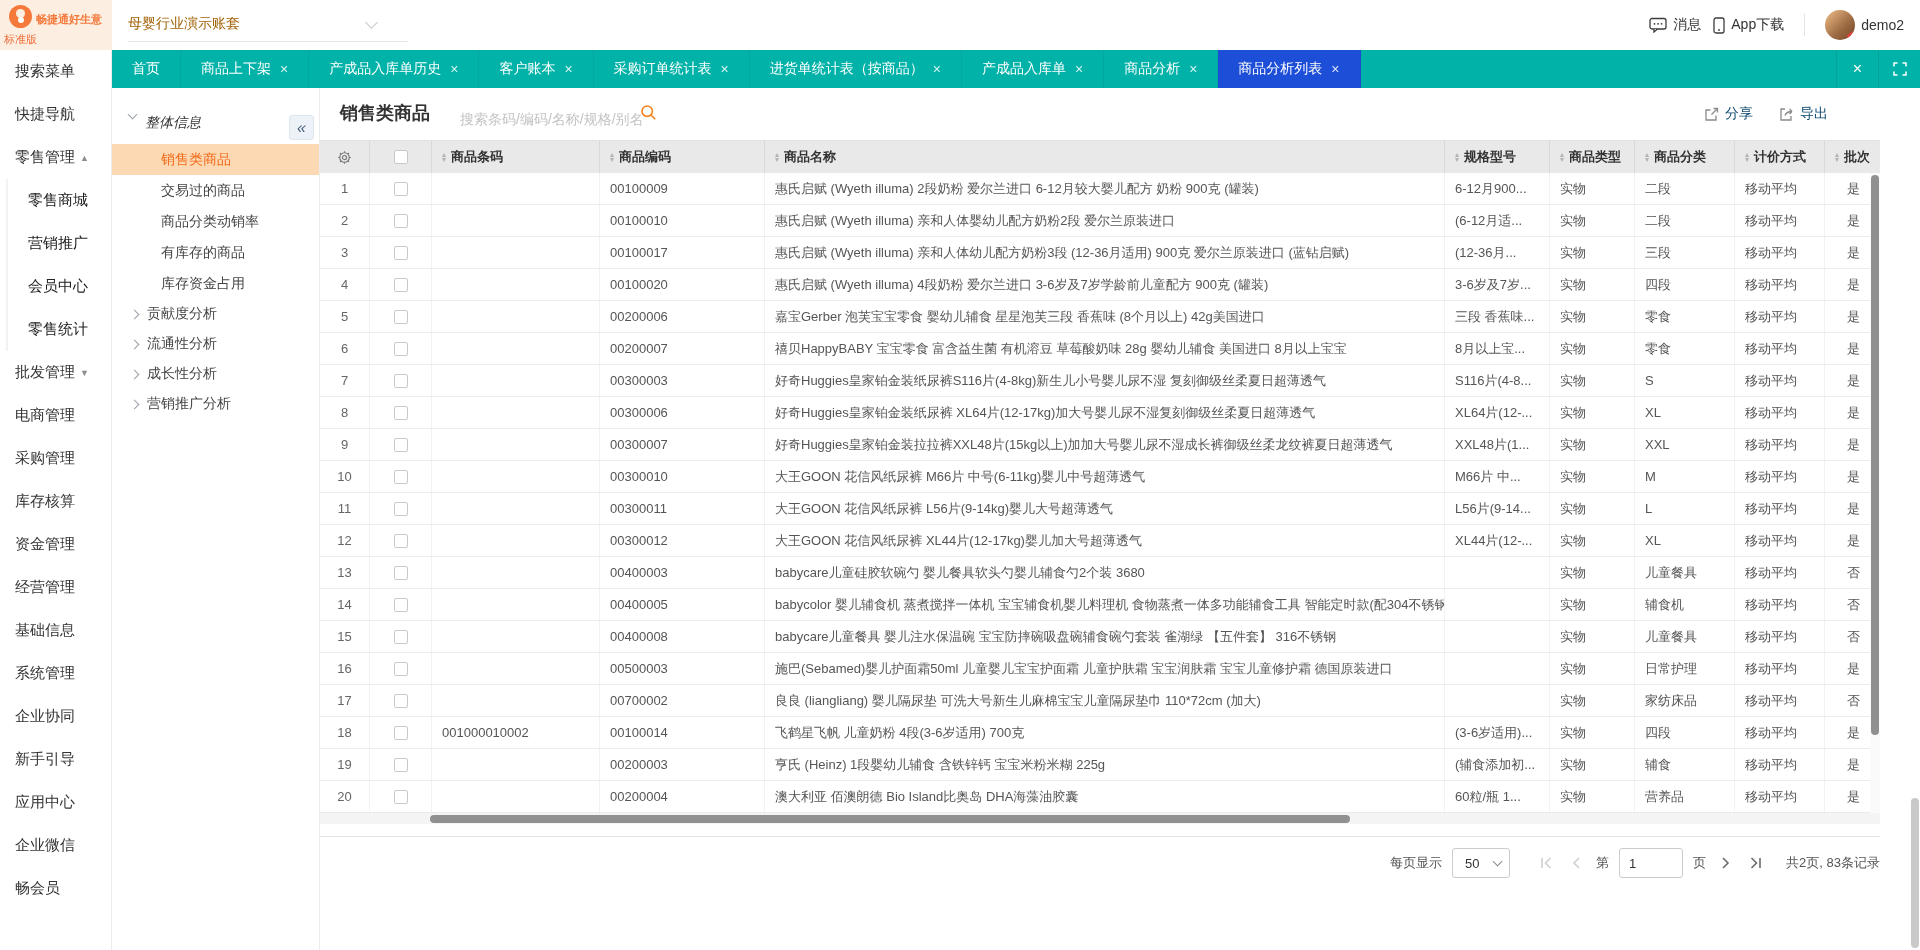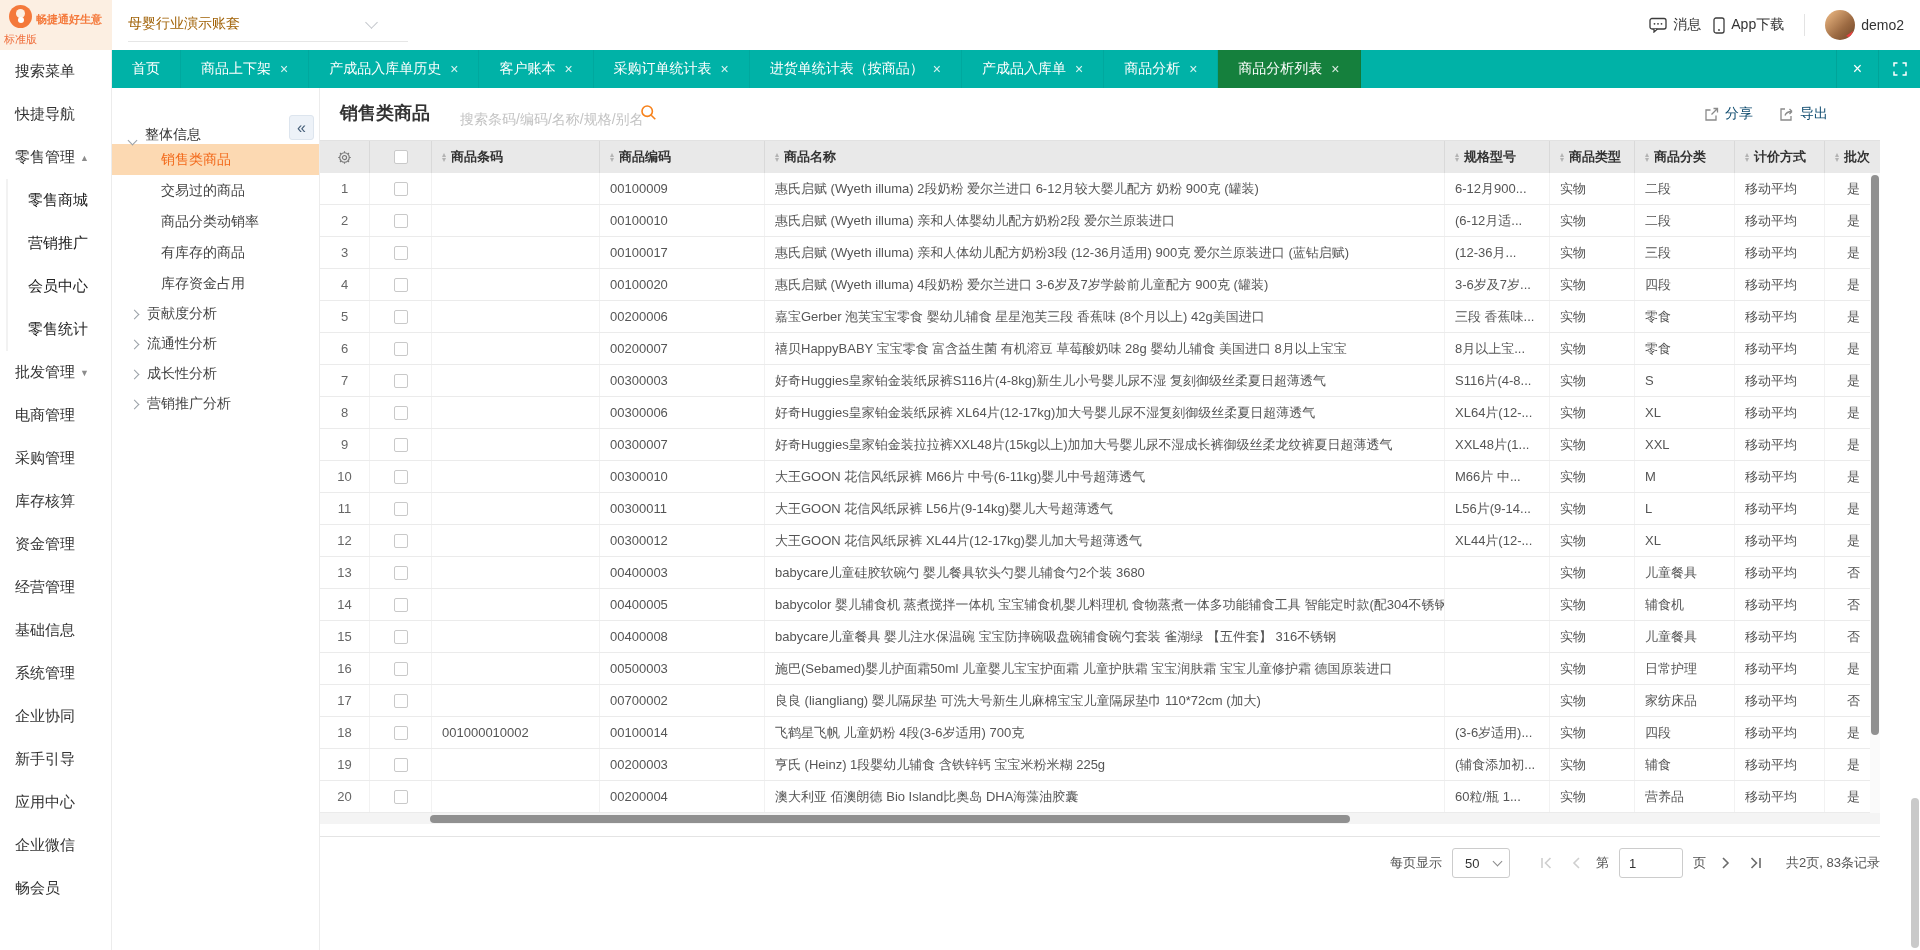"商品分析列表" .tab.active { background: #15803d -> #1d4ed8 }
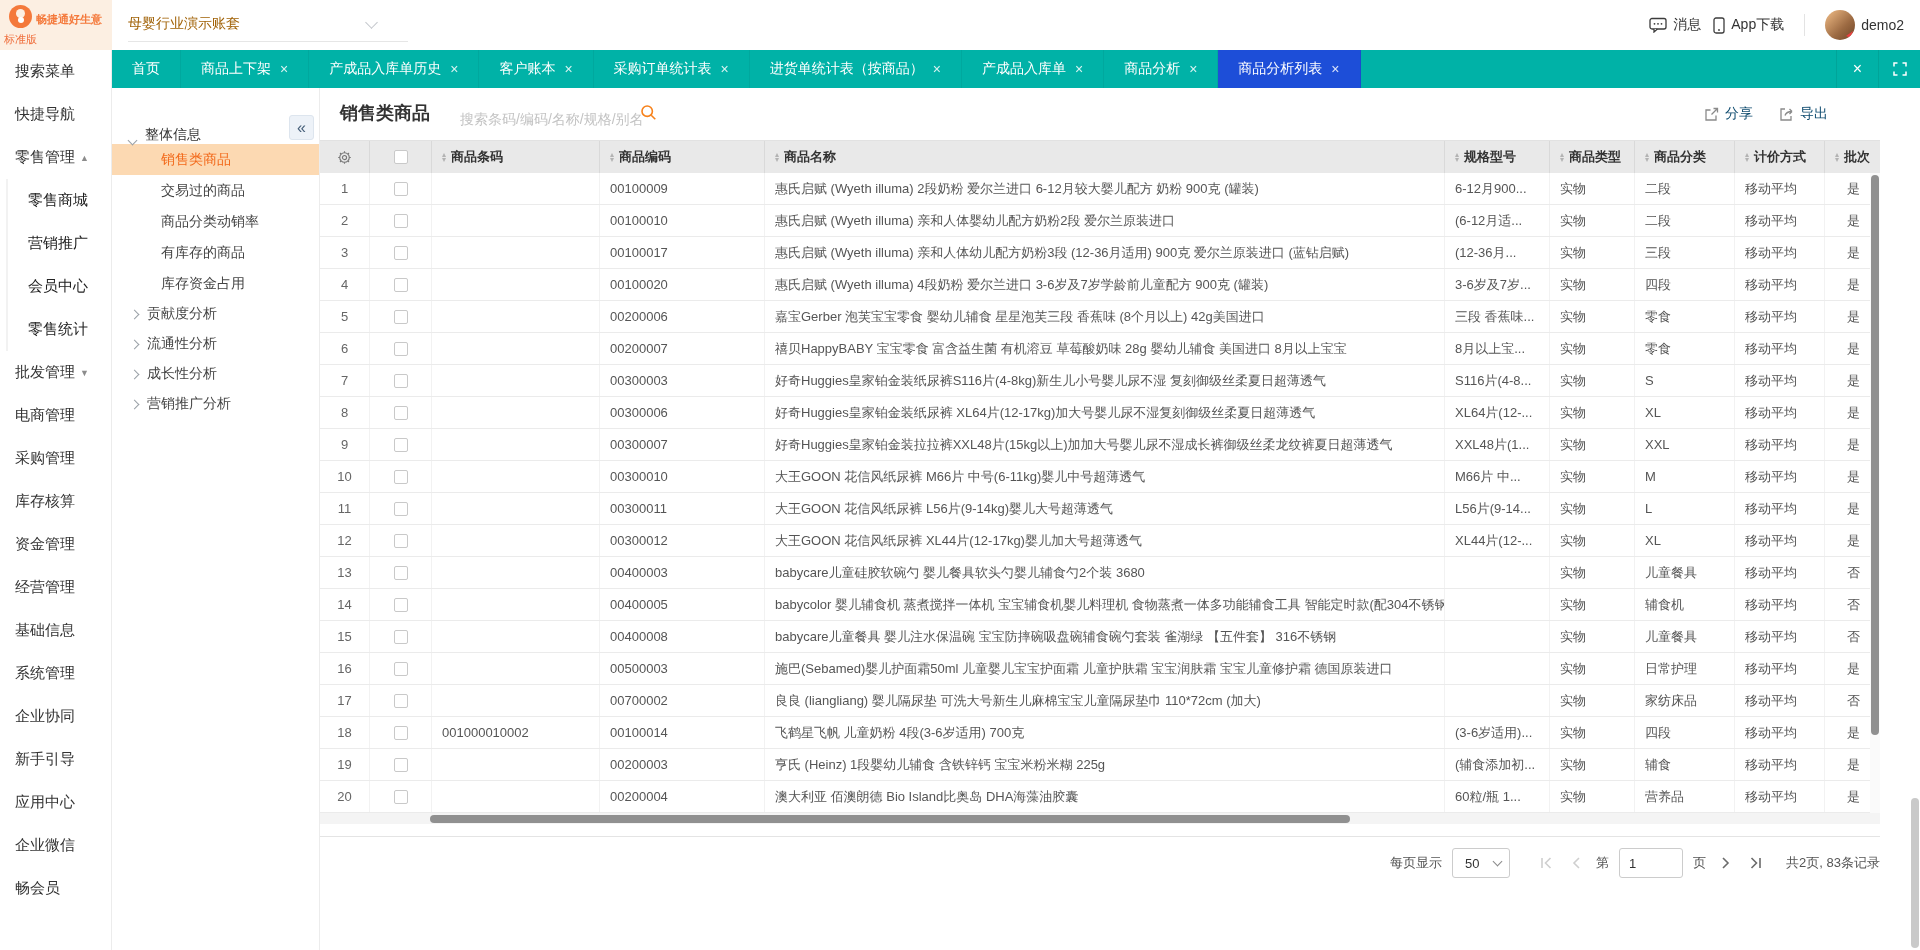"整体信息" .tree-root { align-items: flex-end -> flex-start; font-style: none -> italic }
